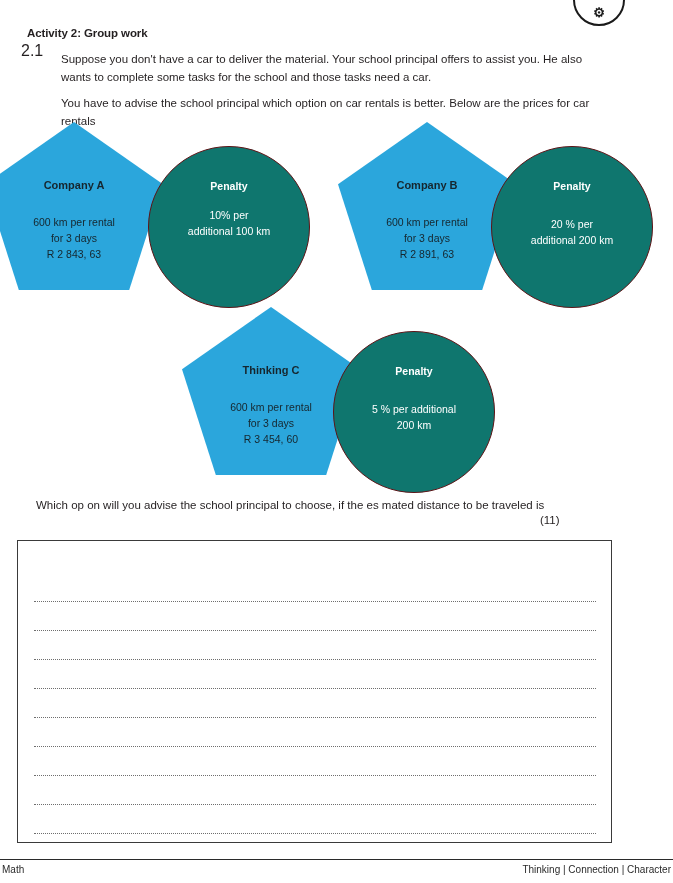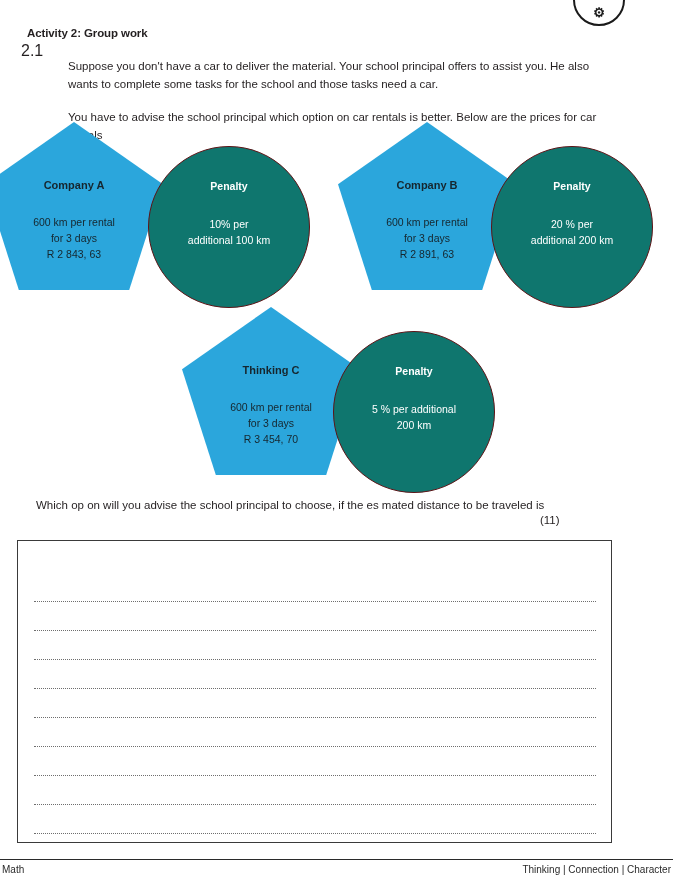"Suppose you don't have a" #q-body p { margin: 16px -> 9px }
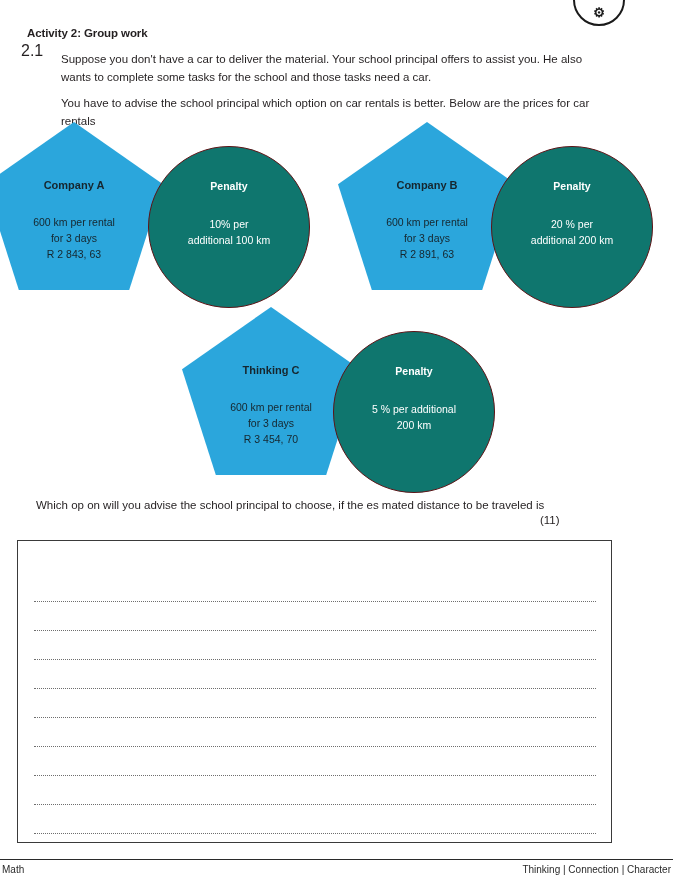"10% per" div.c-lines { top: 69px -> 60px }
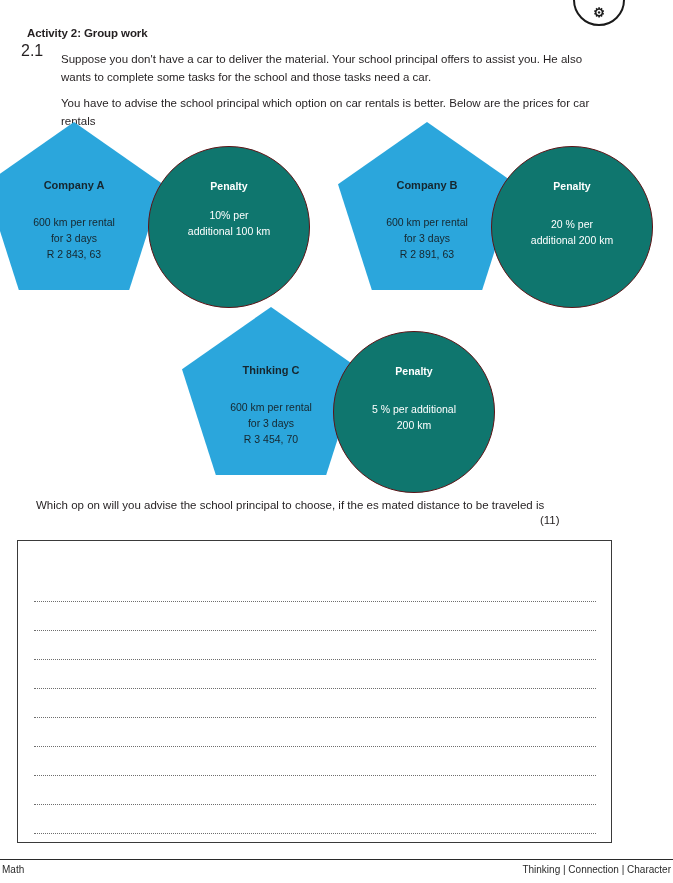"R 3 454, 70" div { text: 70 -> 60 }
